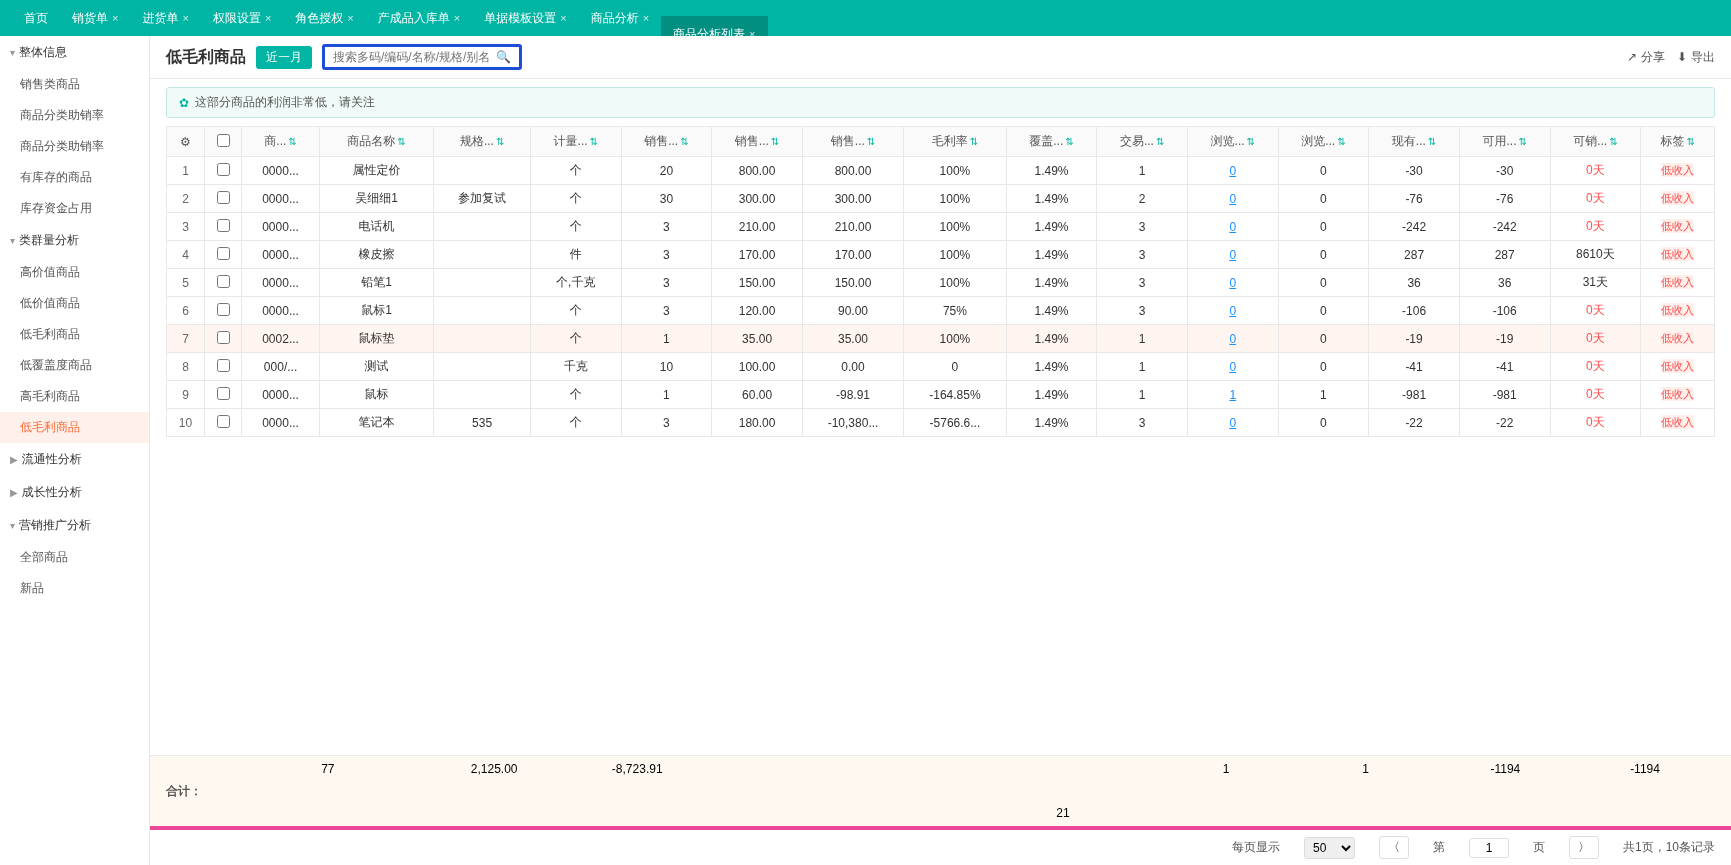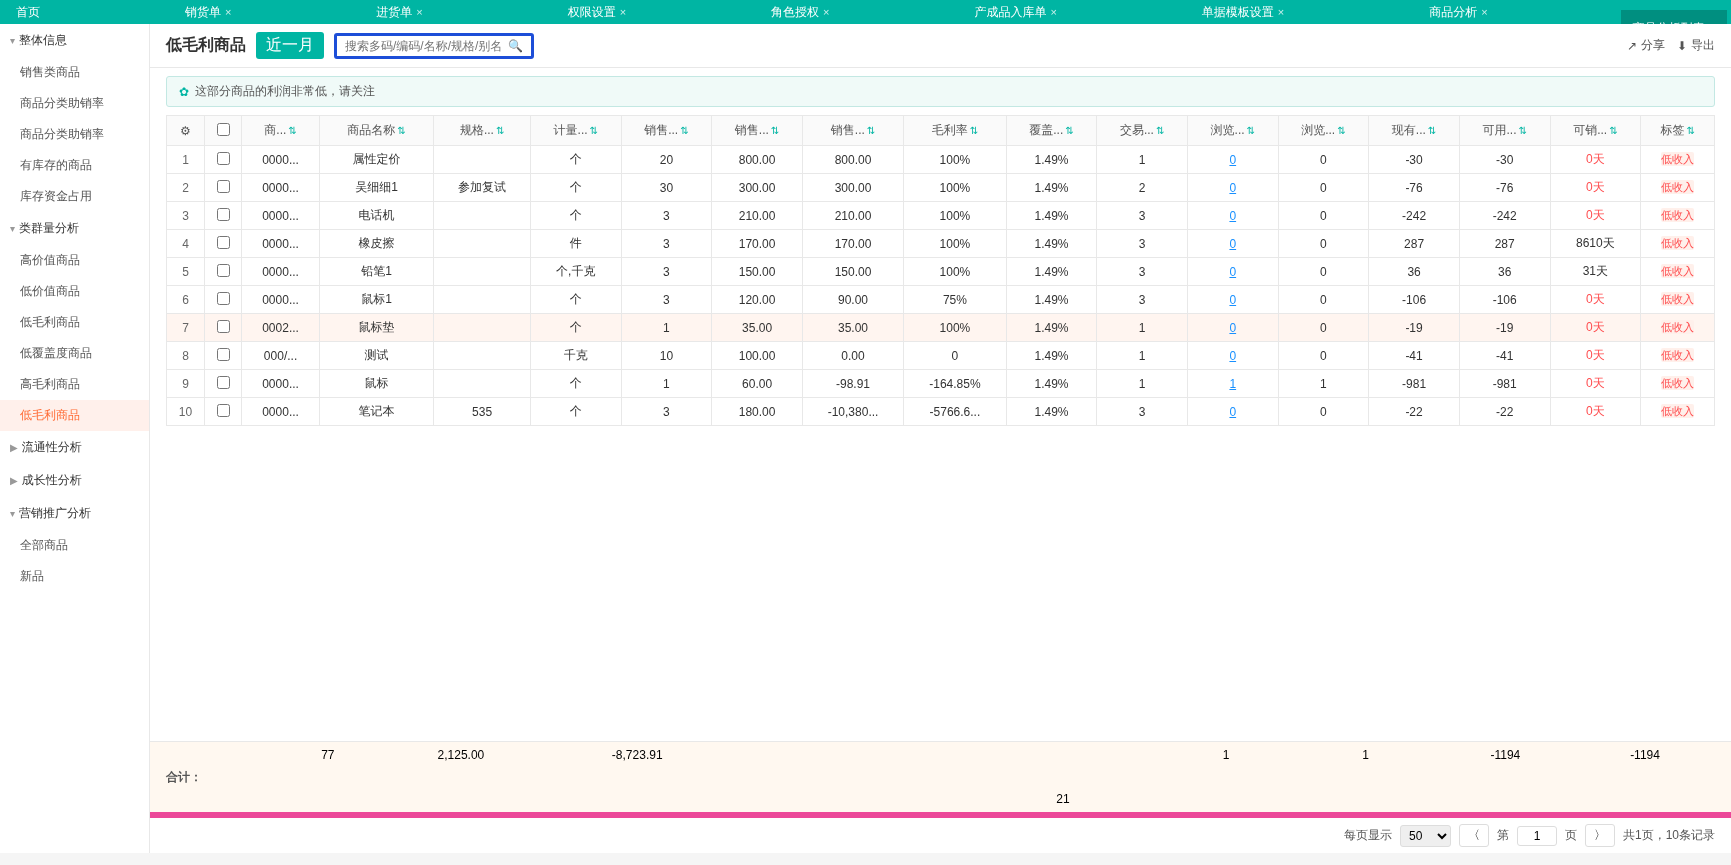"首页" .top-nav { height: 24px -> 36px; justify-content: space-between -> none; padding: 0 4px -> 0 12px }
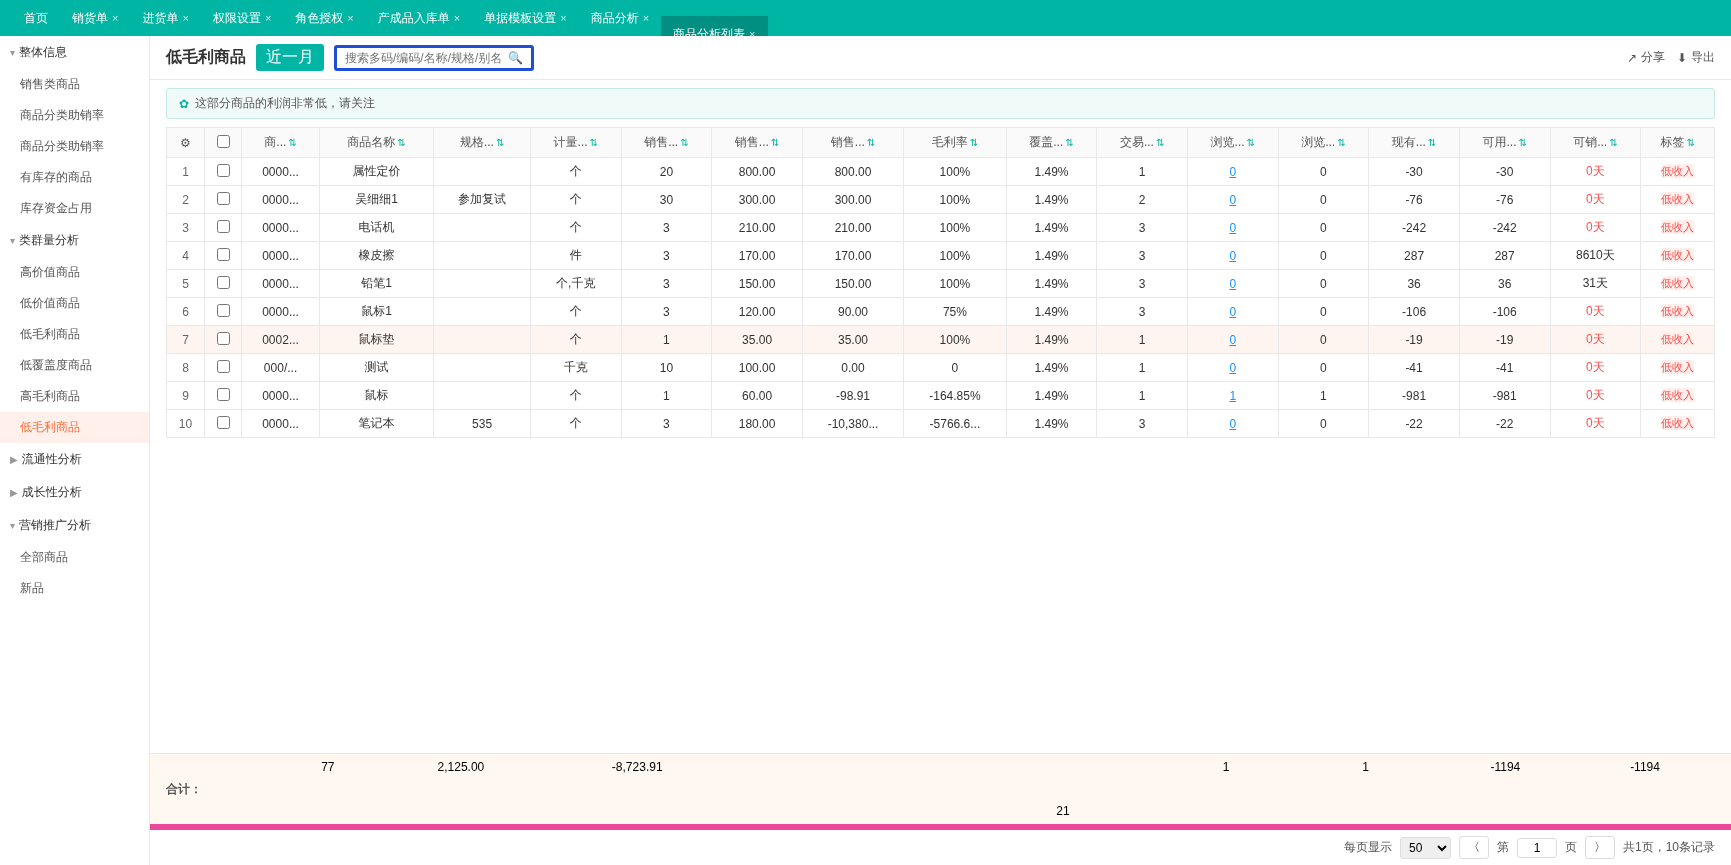"近一月" .time-filter-btn { font-size: 16px -> 12px }
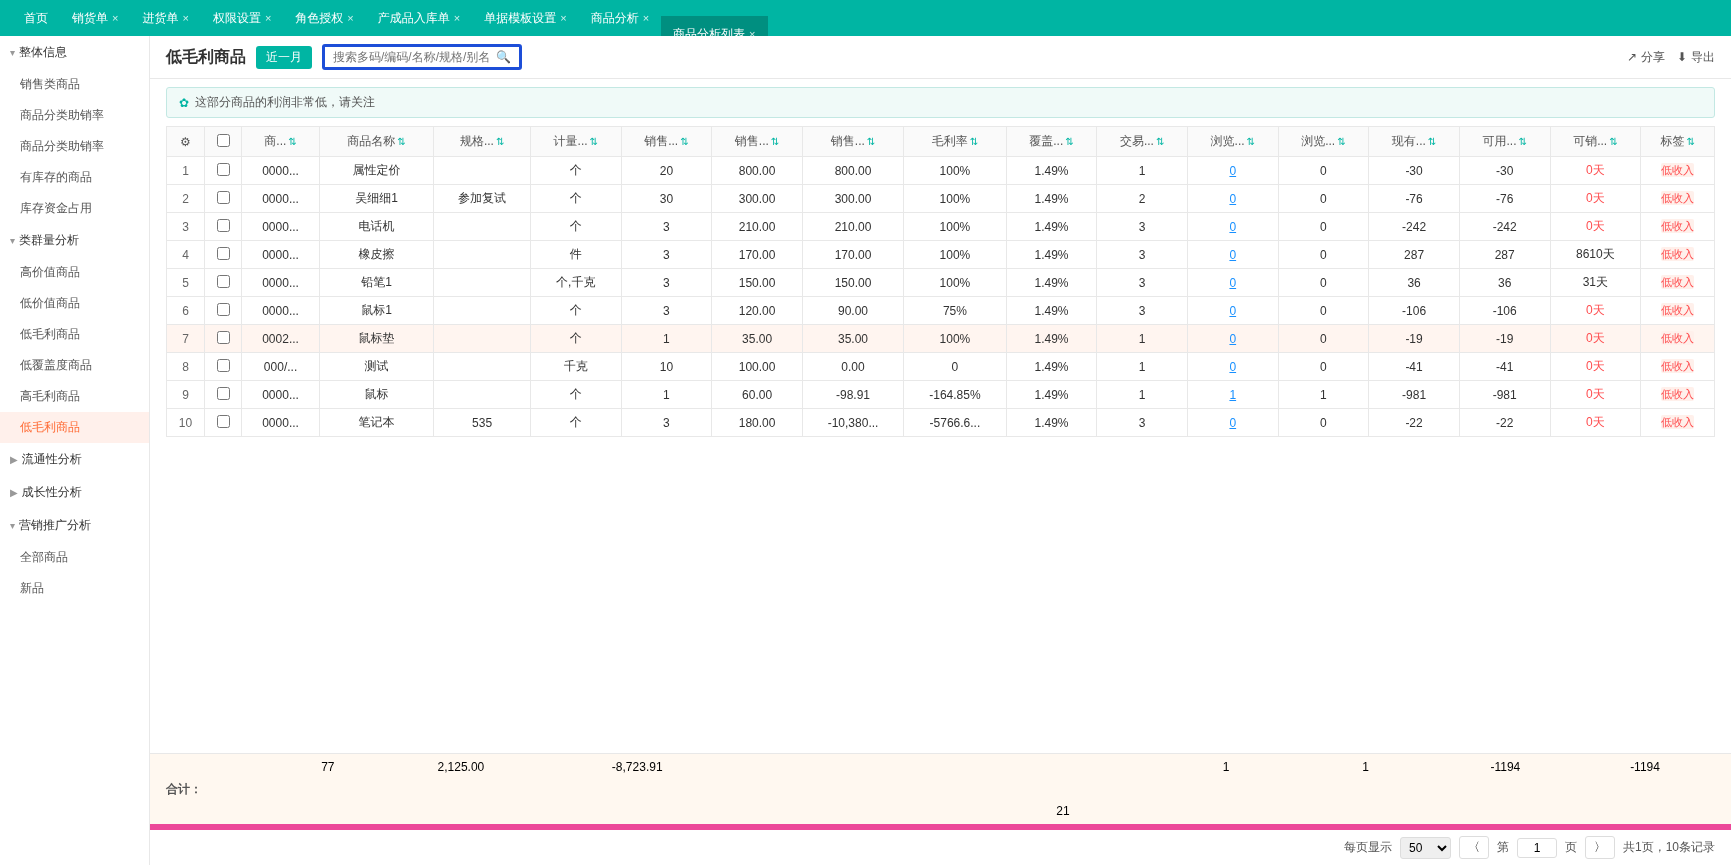"2,125.00" span { text-align: left -> right }
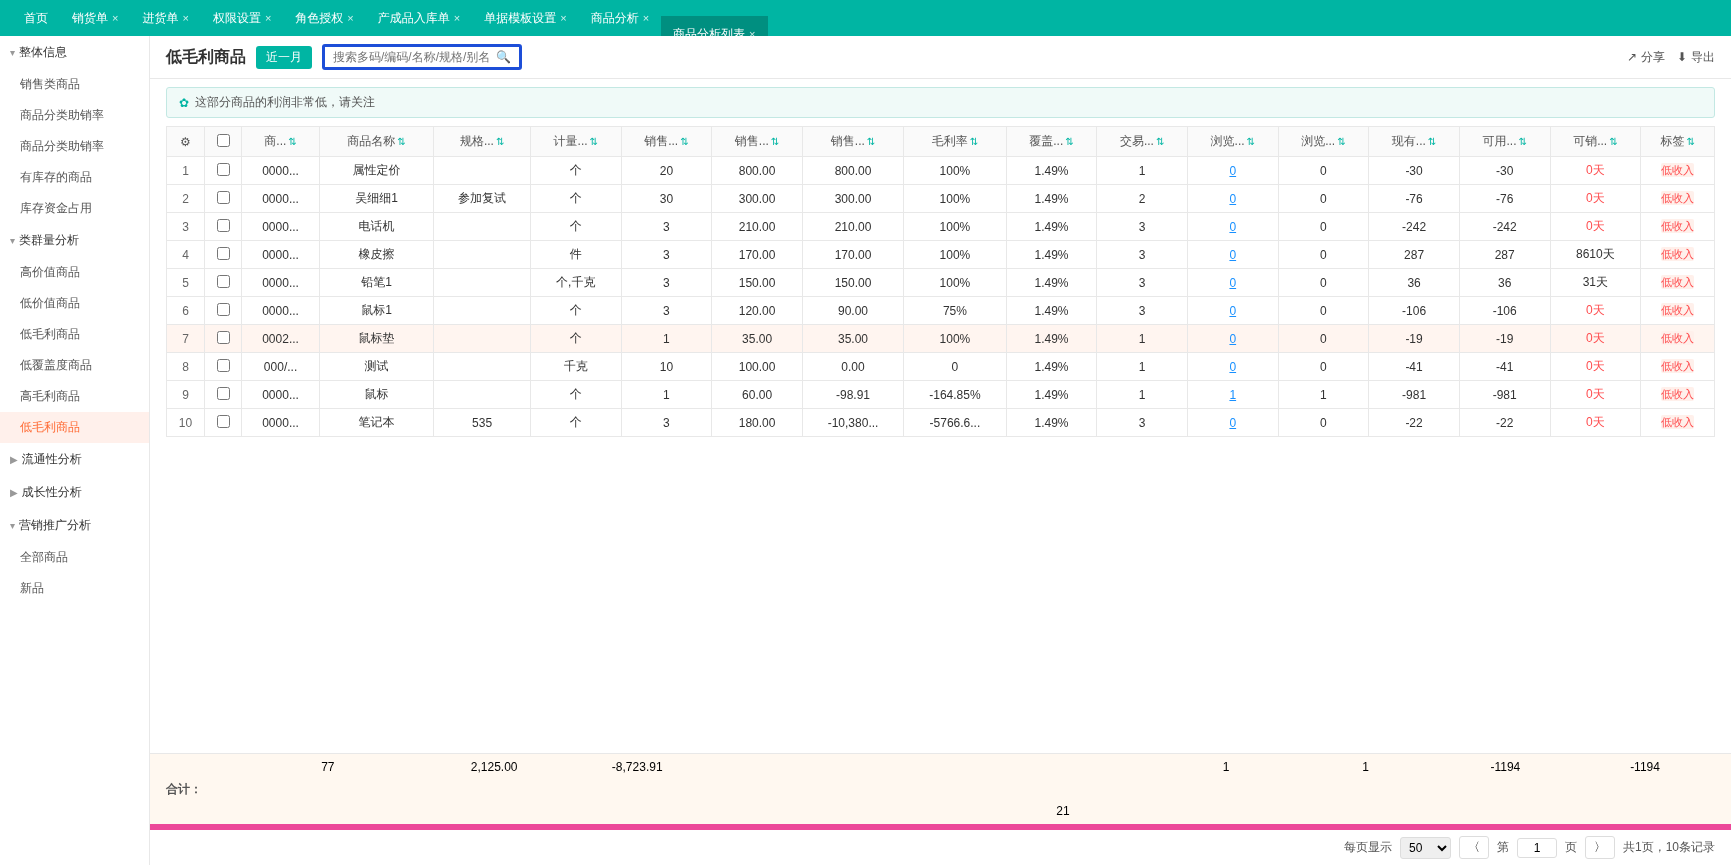"每页显示" .pagination-bar { border-top: 6px solid #ec4899 -> 4px solid #ec4899; gap: 8px -> 24px }
